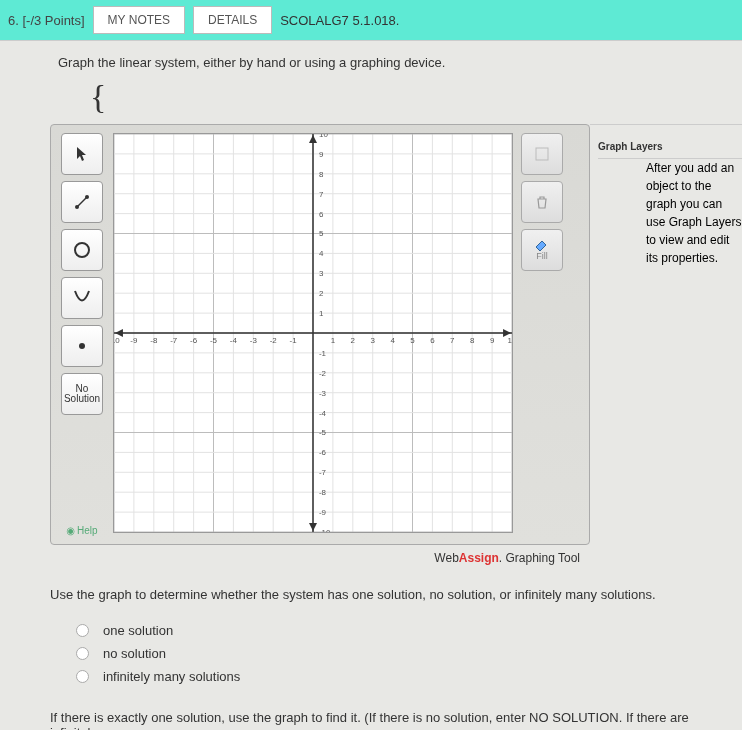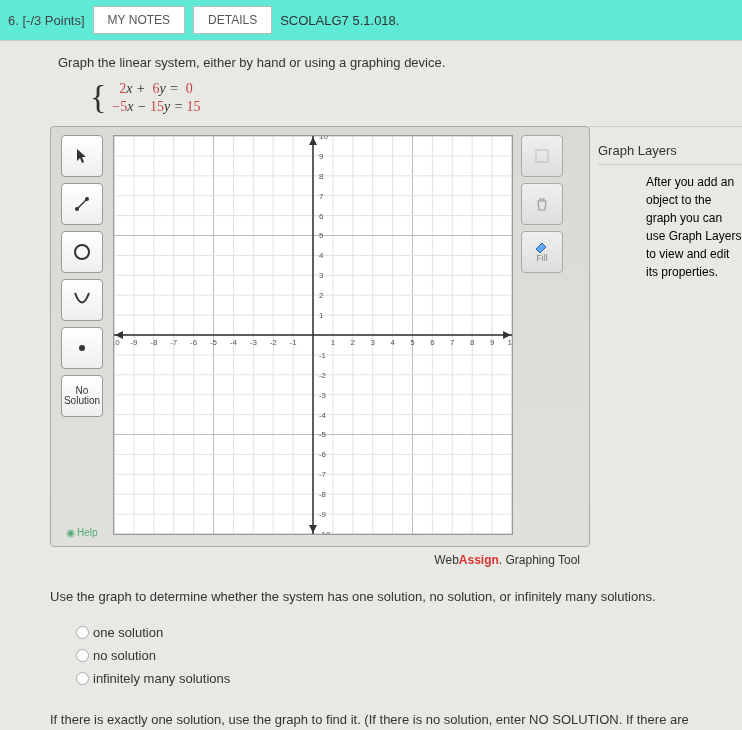"2x + 6y = 0" div.eqcol { html: <div> <span>&nbsp;&nbsp;<span>2</span><i>x</i> + &nbsp;<span>6</span><i>y</i> = &nbsp;<span>0</span></span> <span><span>−5</span><i>x</i> − <span>15</span><i>y</i> = <span>15</span></span> </div> -> none }
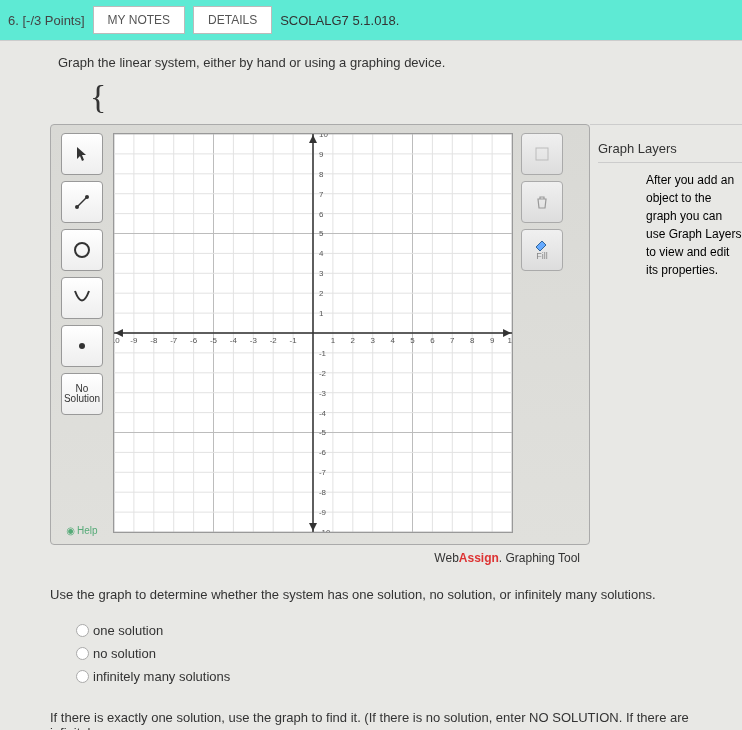"Graph Layers" .side-title { font-size: 13px -> 10px; font-weight: normal -> bold; margin-bottom: 8px -> none }
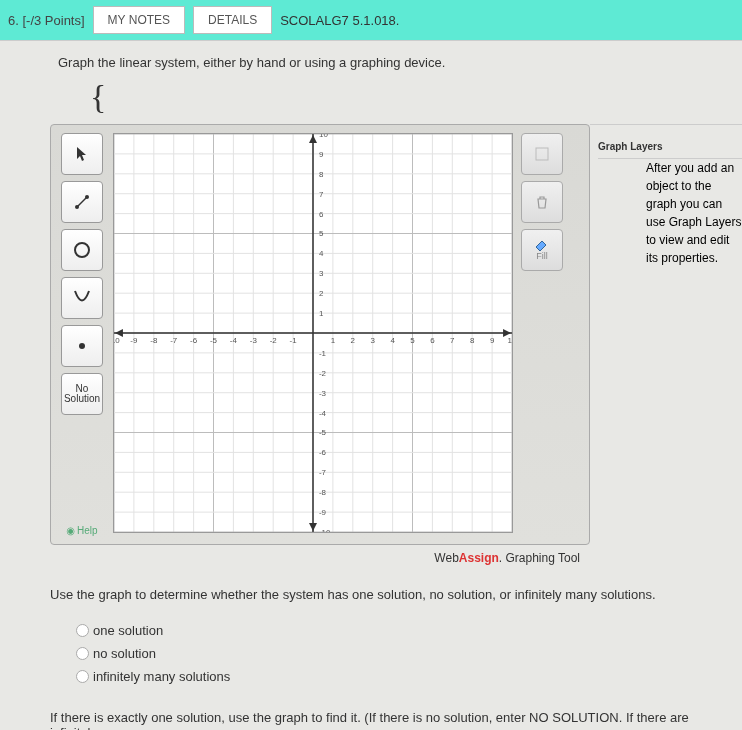"one solution" .opt { gap: 4px -> 14px }
